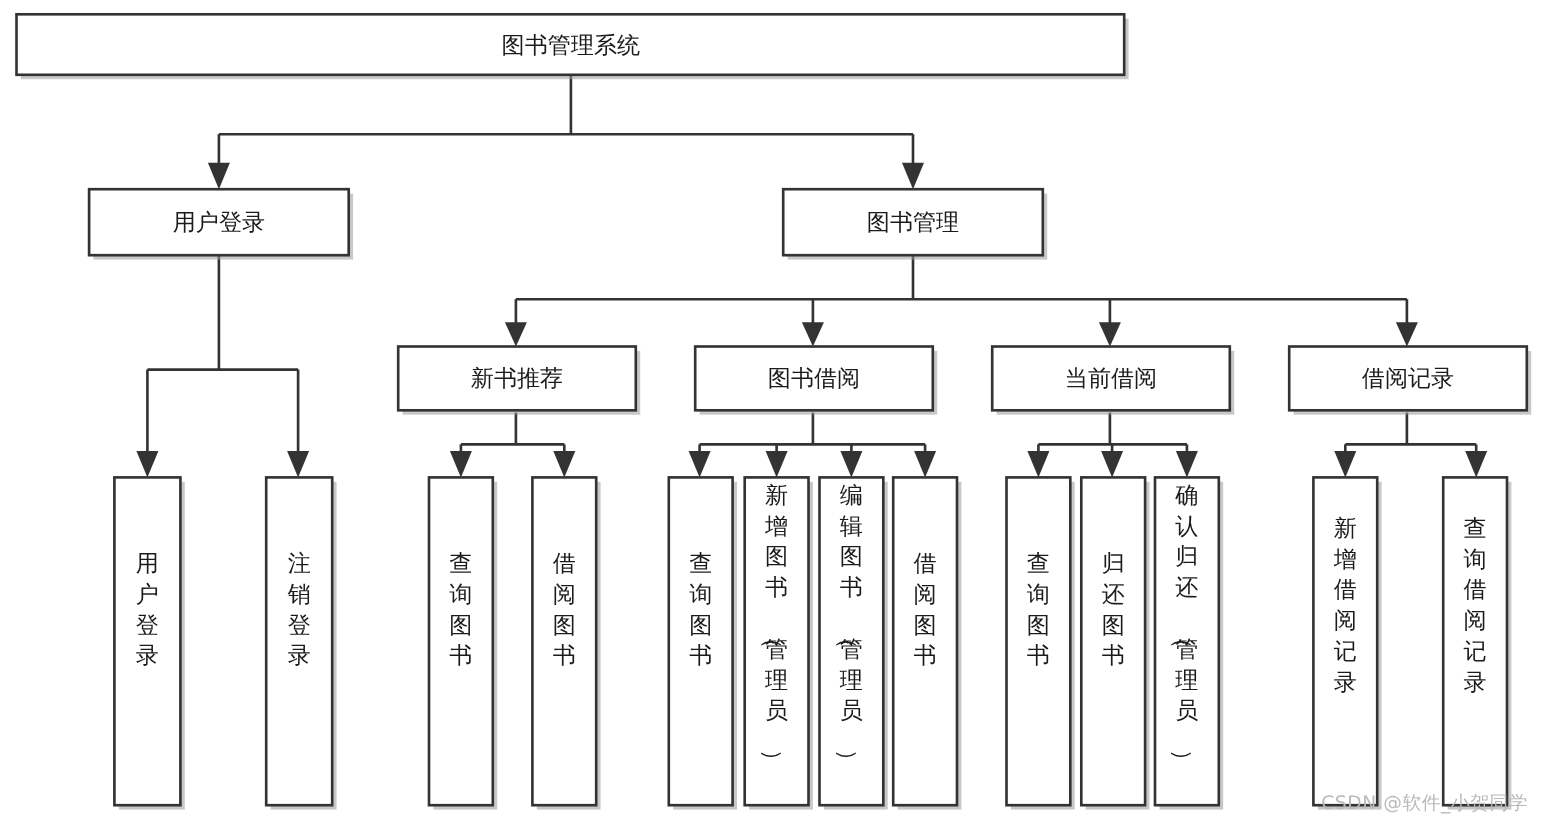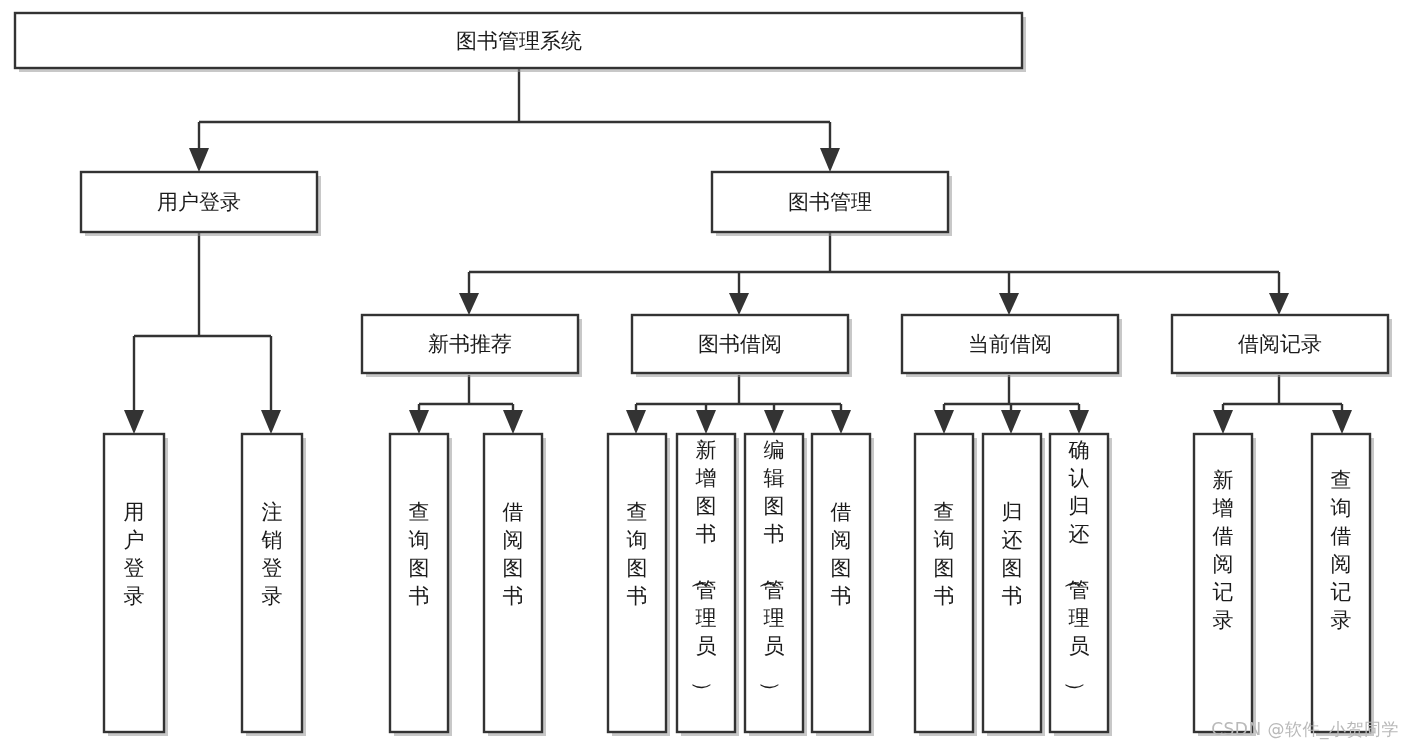"CSDN @软件_小贺同学" .watermark { right: 6px -> 16px }
